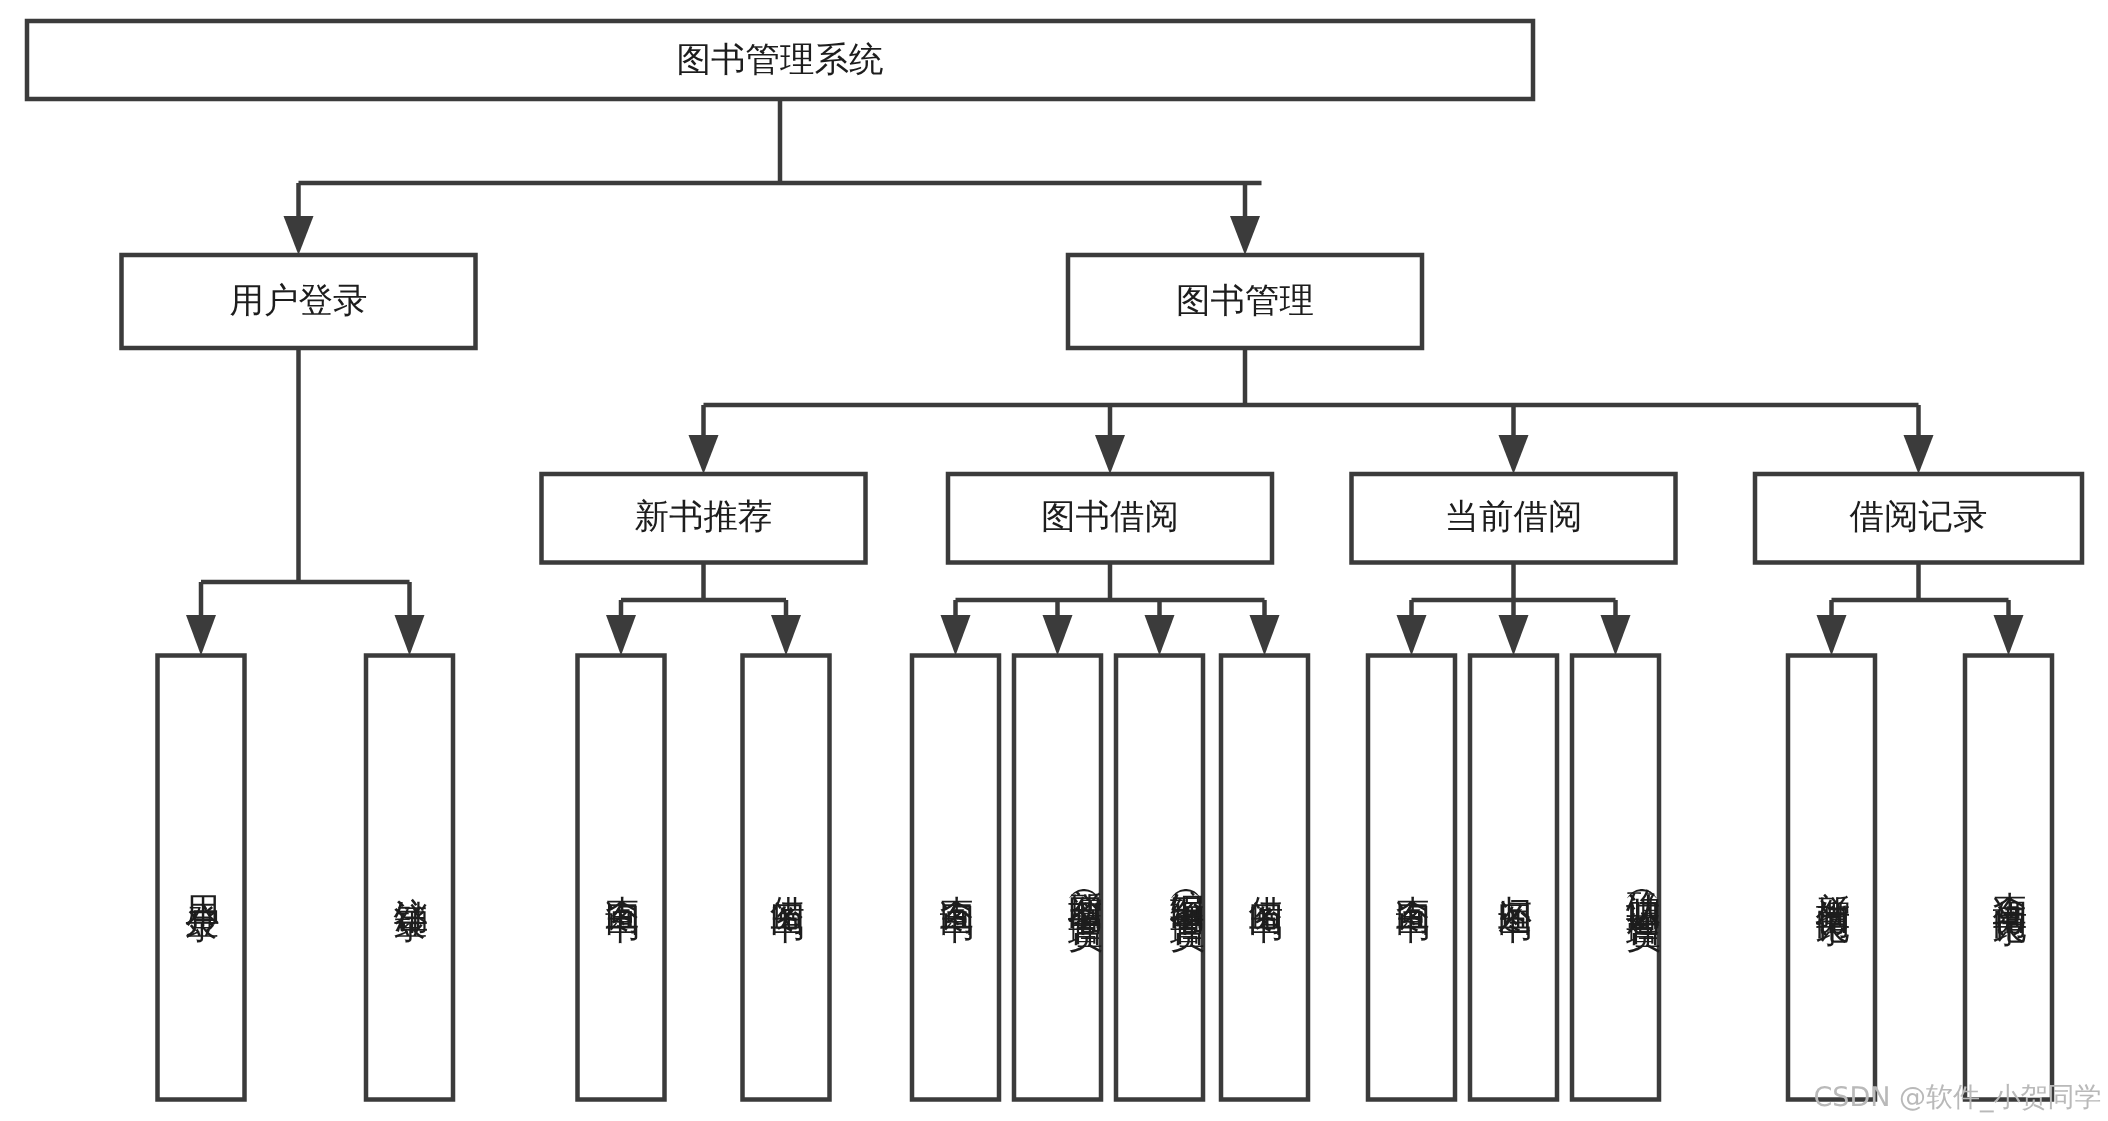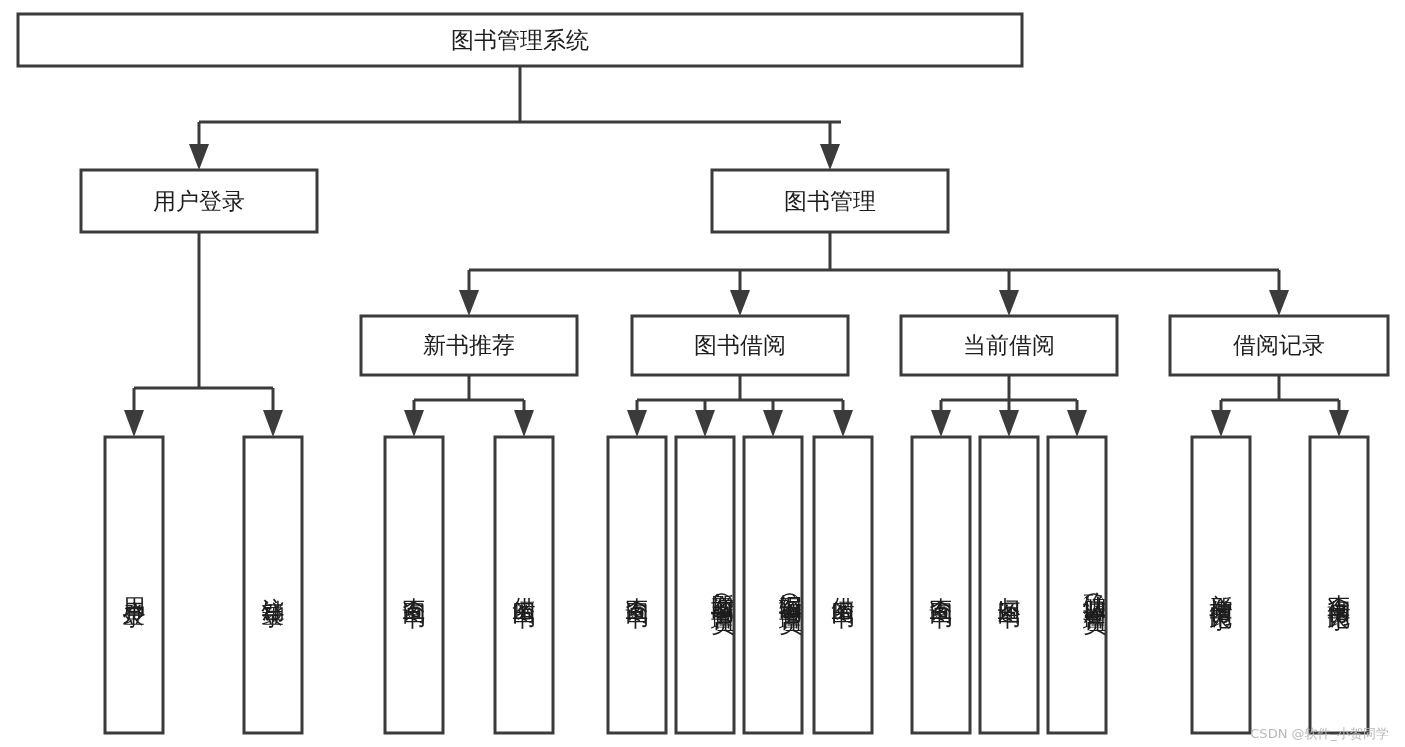"CSDN @软件_小贺同学" .watermark { font-size: 13px -> 18px; right: 16px -> 4px }
